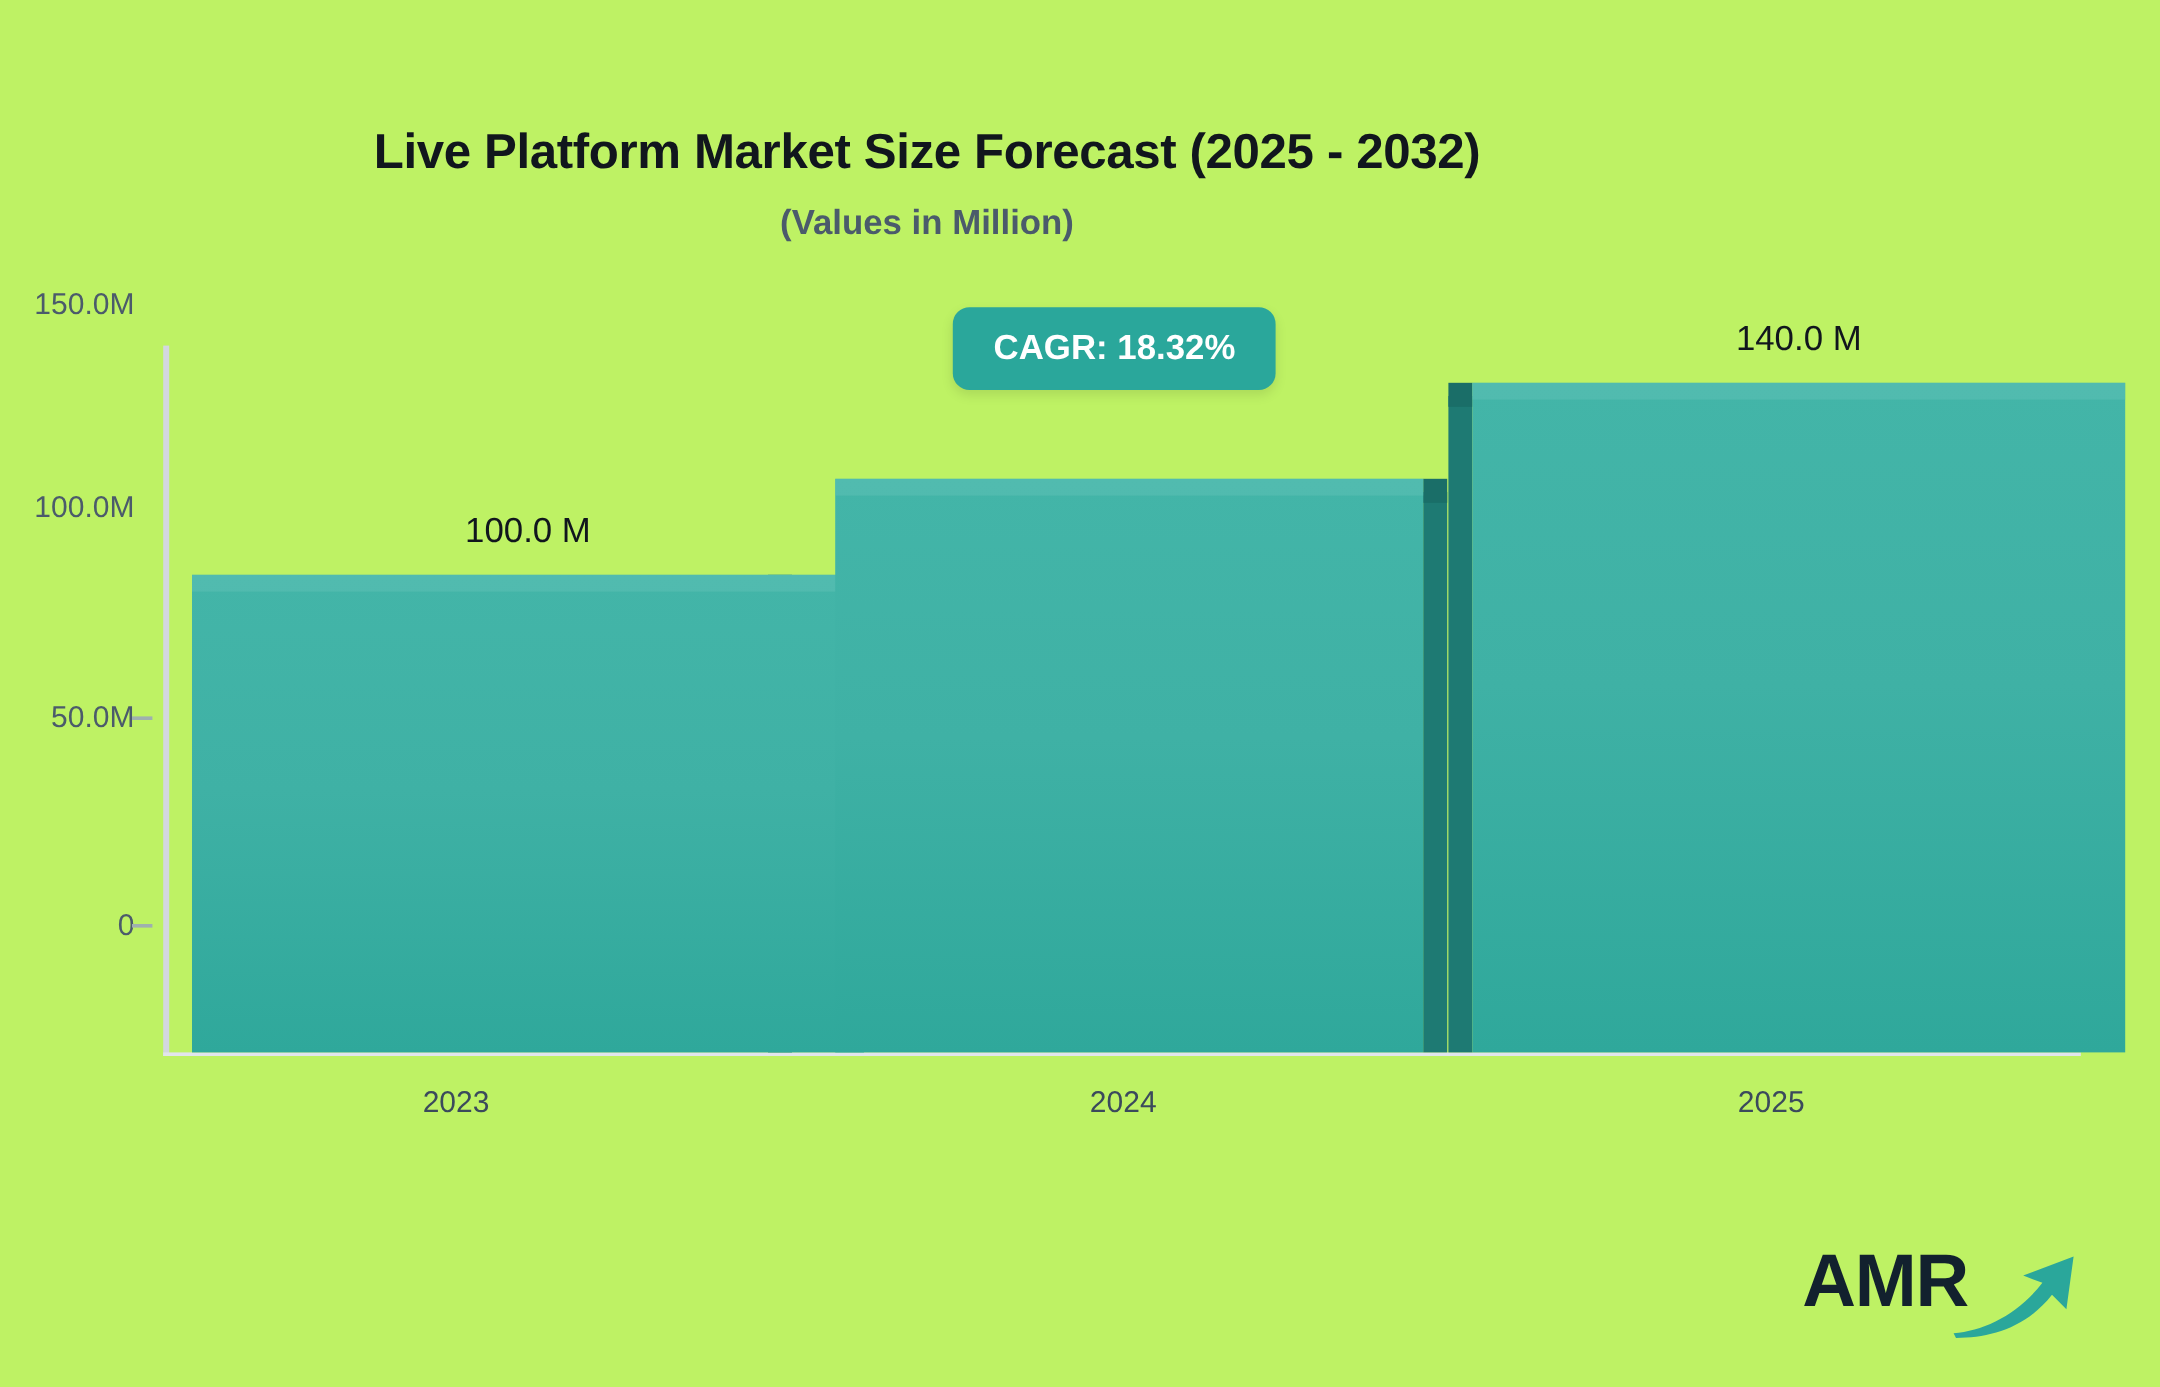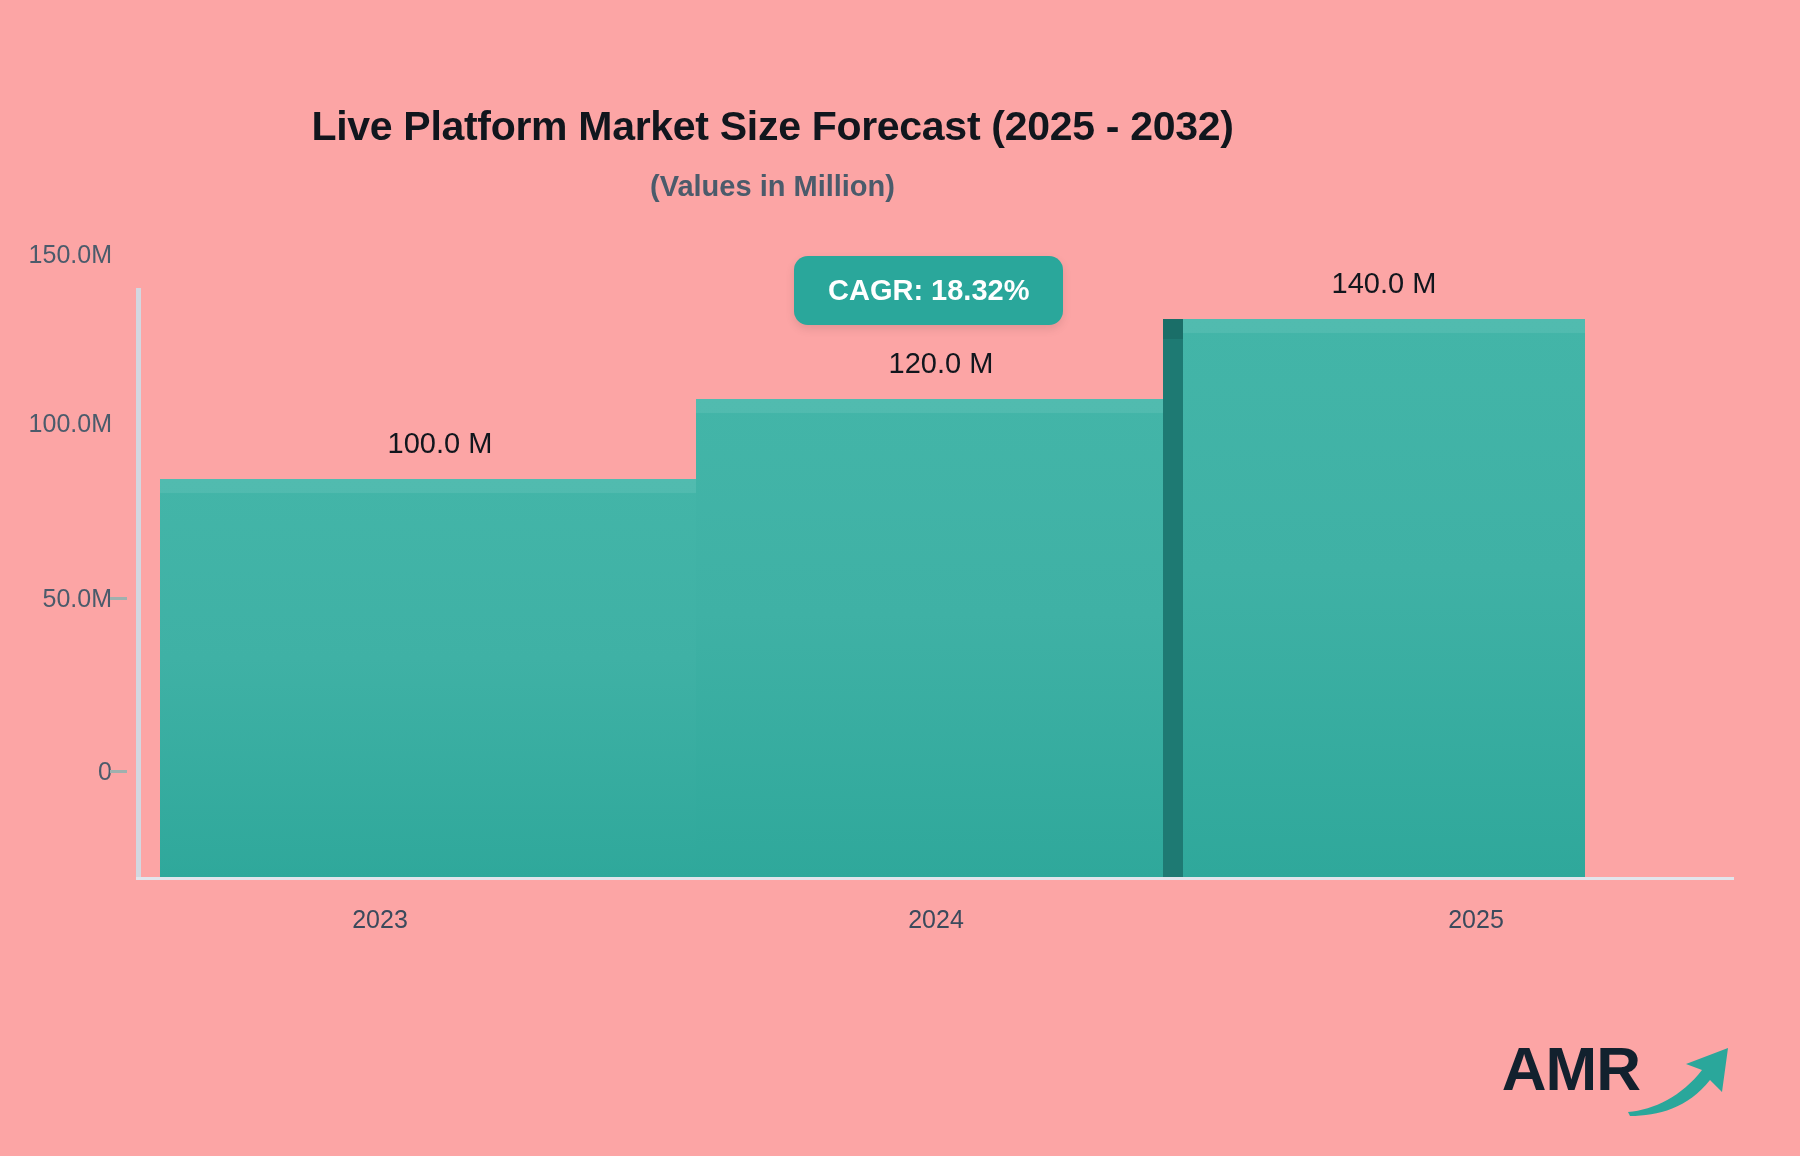"Live Platform Market Size Forecast" .canvas { background: #fca5a5 -> #bef264 }
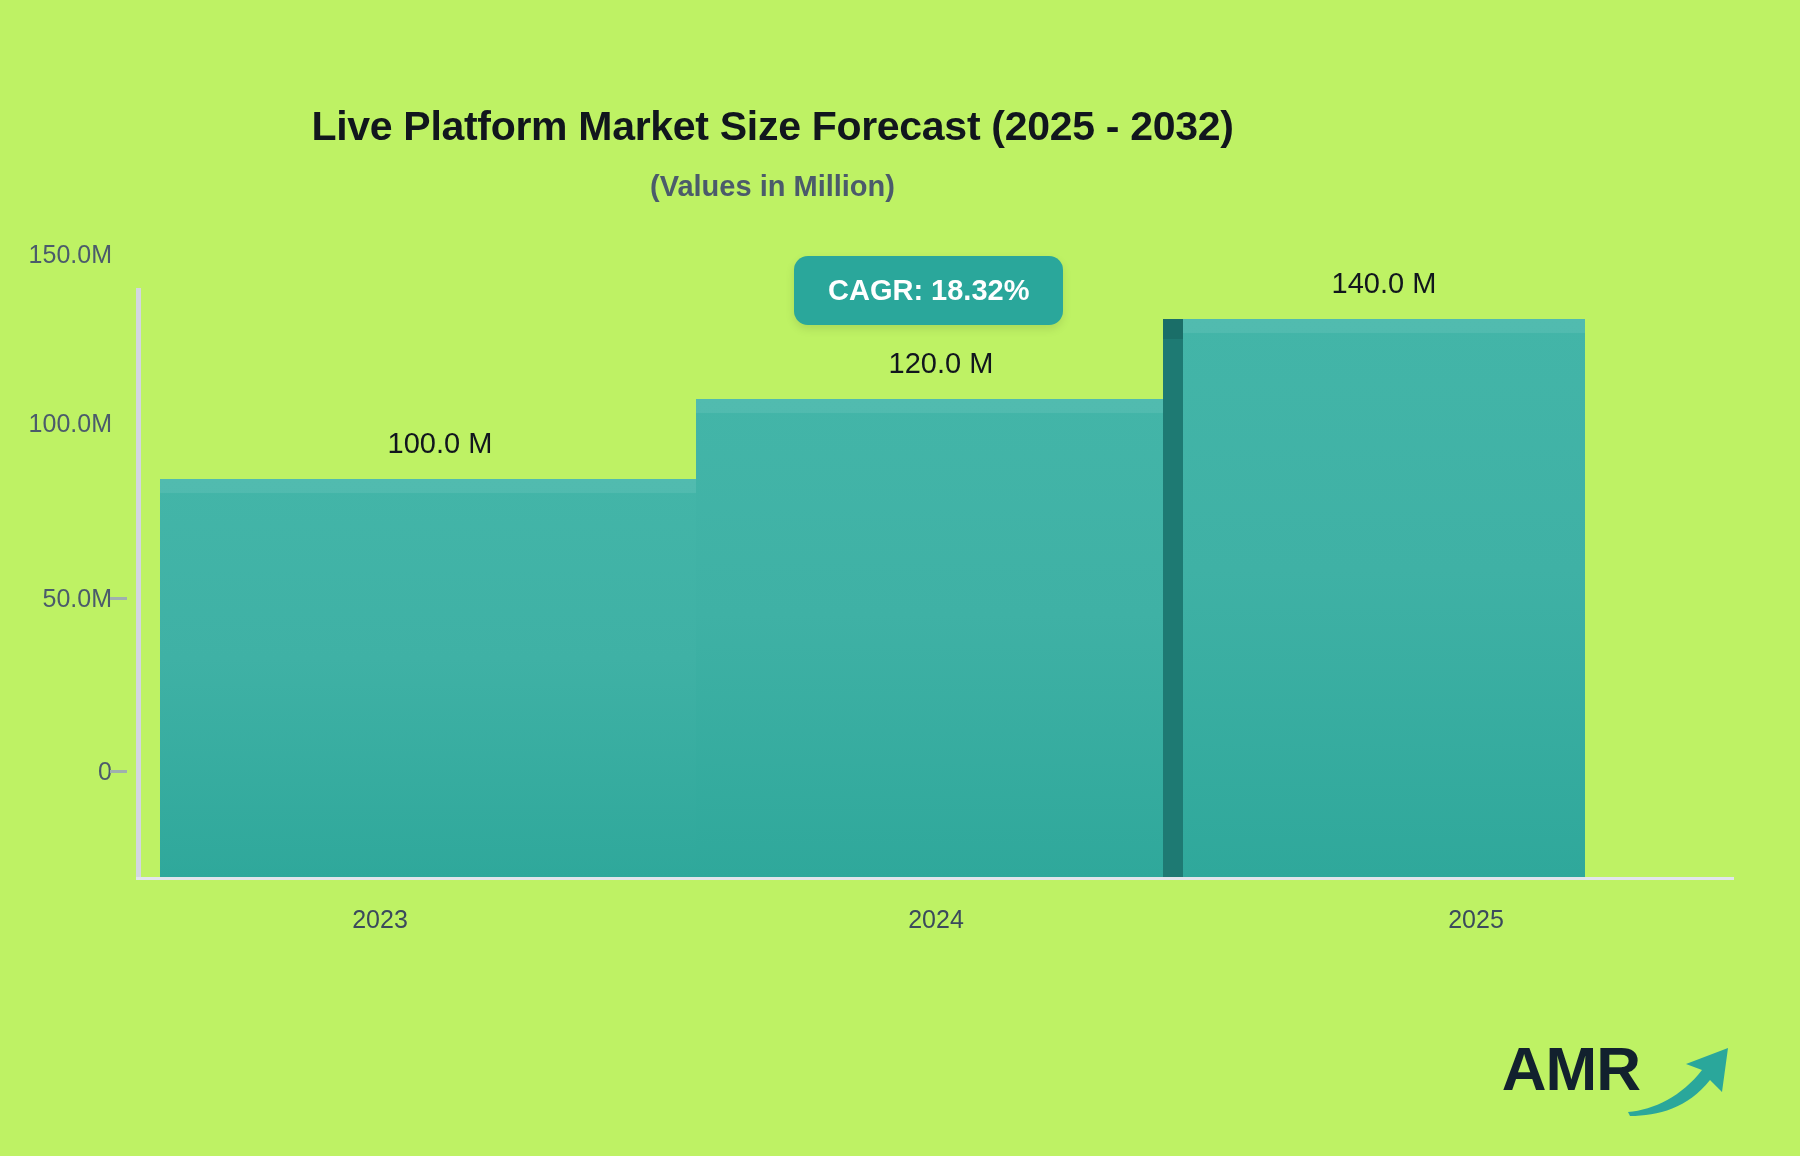"140.0 M" div.bar-group { left: 1047px -> 1091px; width: 402px -> 544px }
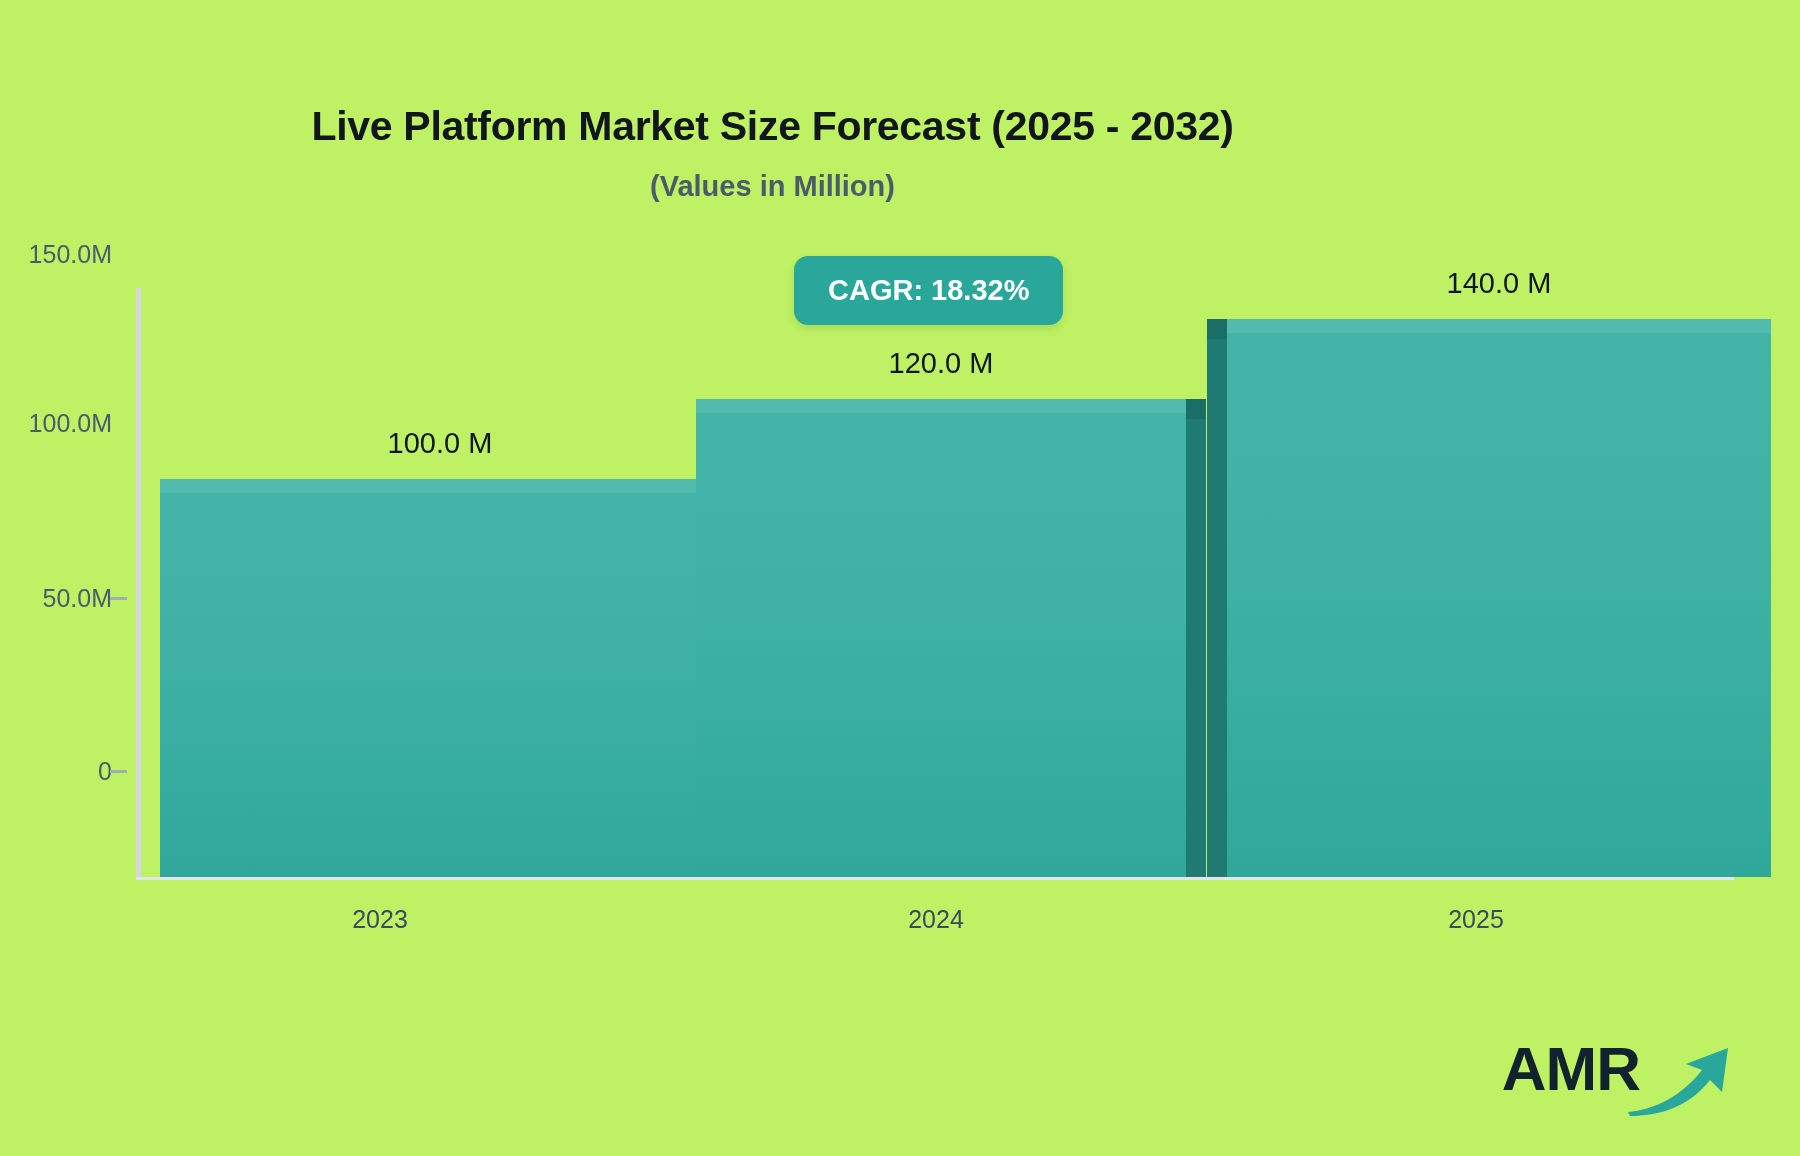"120.0 M" div.bar-label { html: <div>120.0 M</div> -> none }
